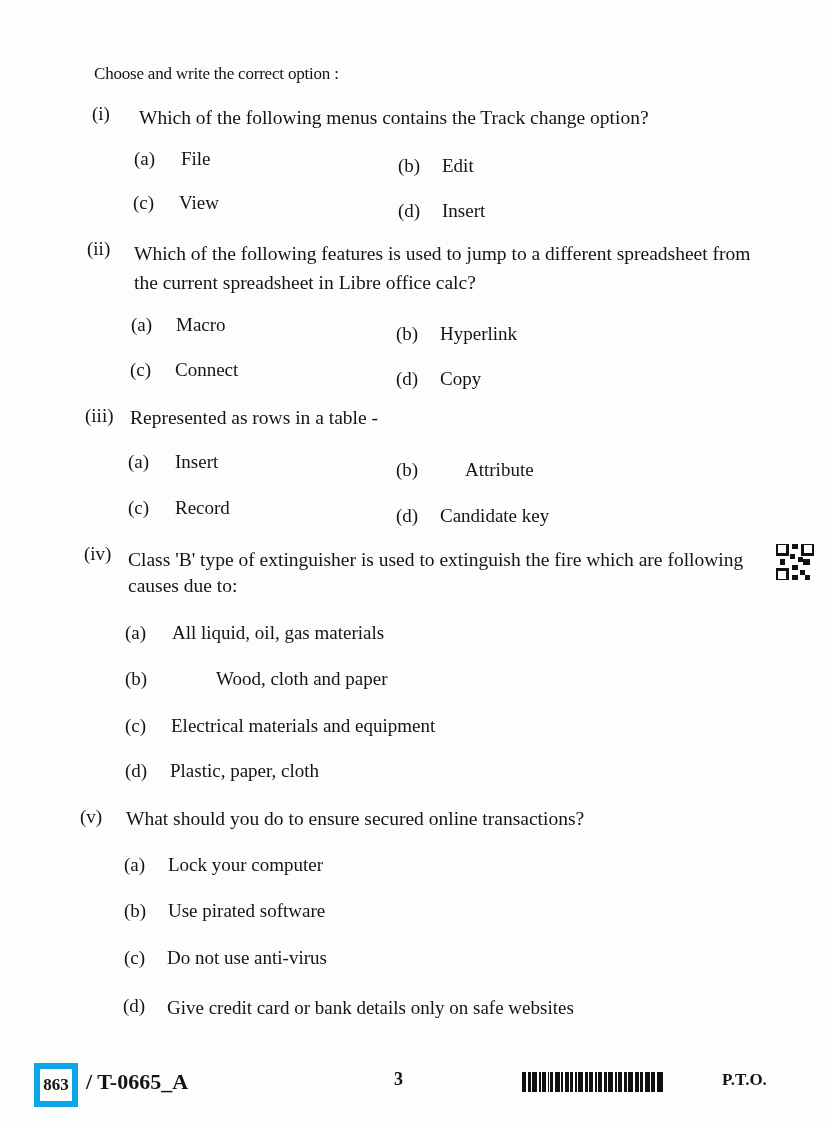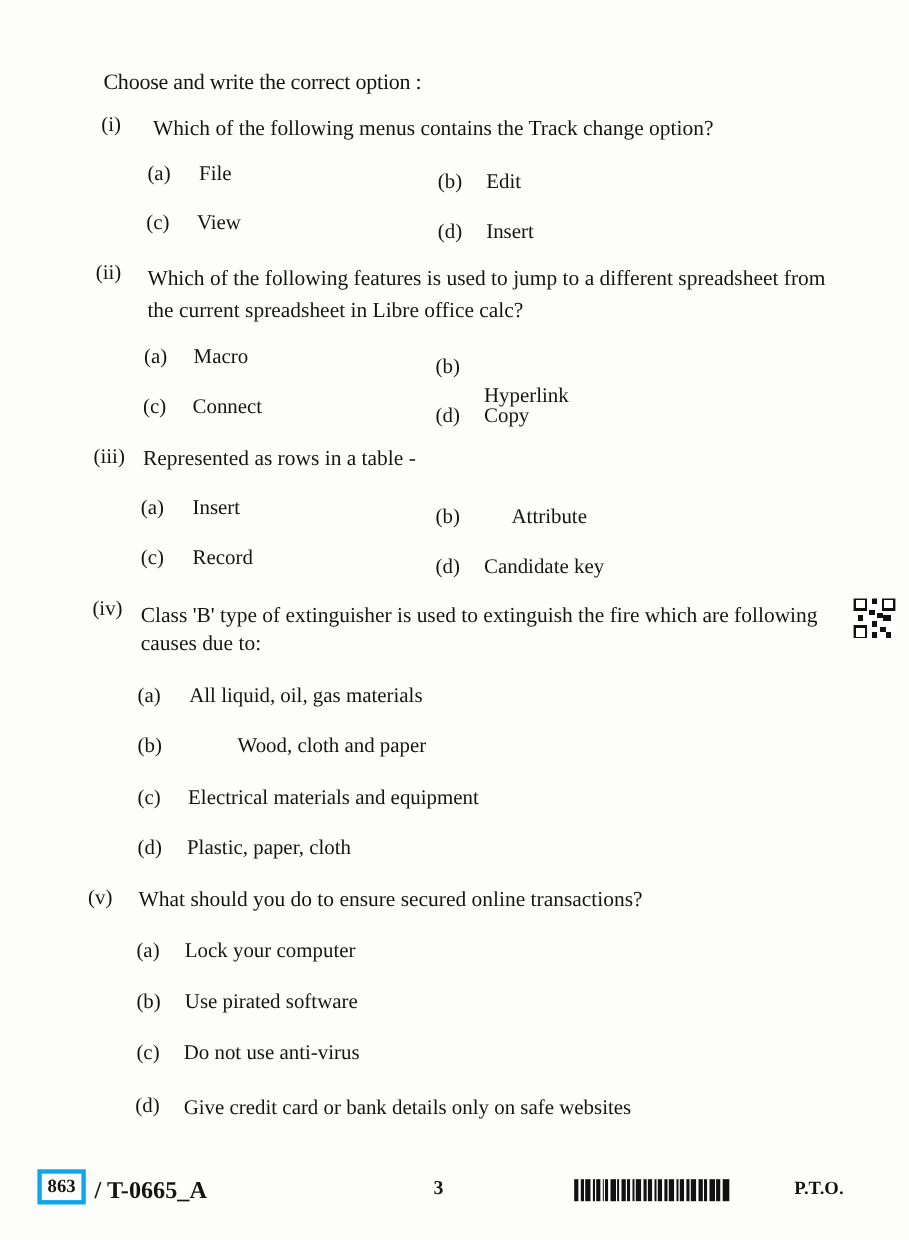"Choose and write the correct" .intro { font-size: 20px -> 17px }
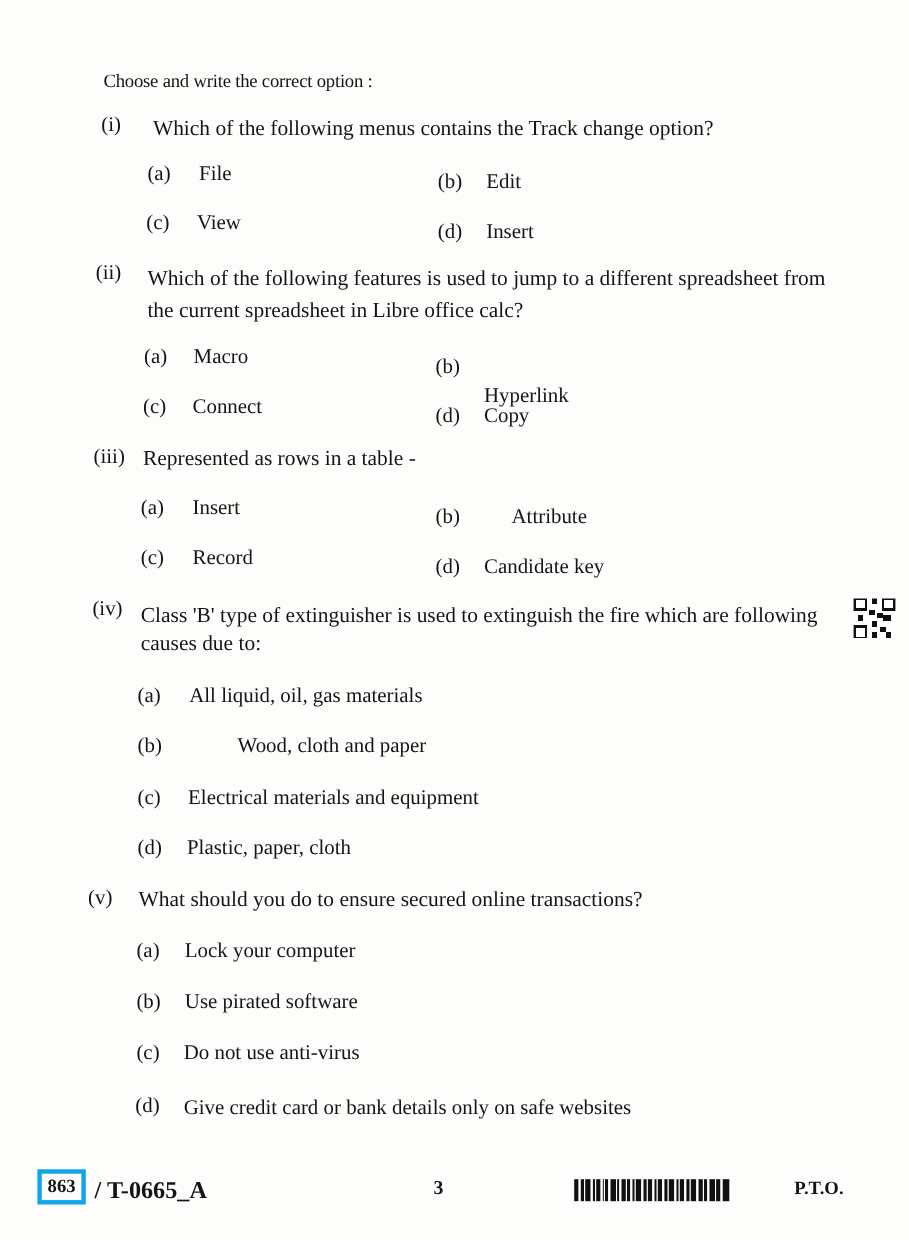"Hyperlink" span.abs { margin-top: 26px -> none }
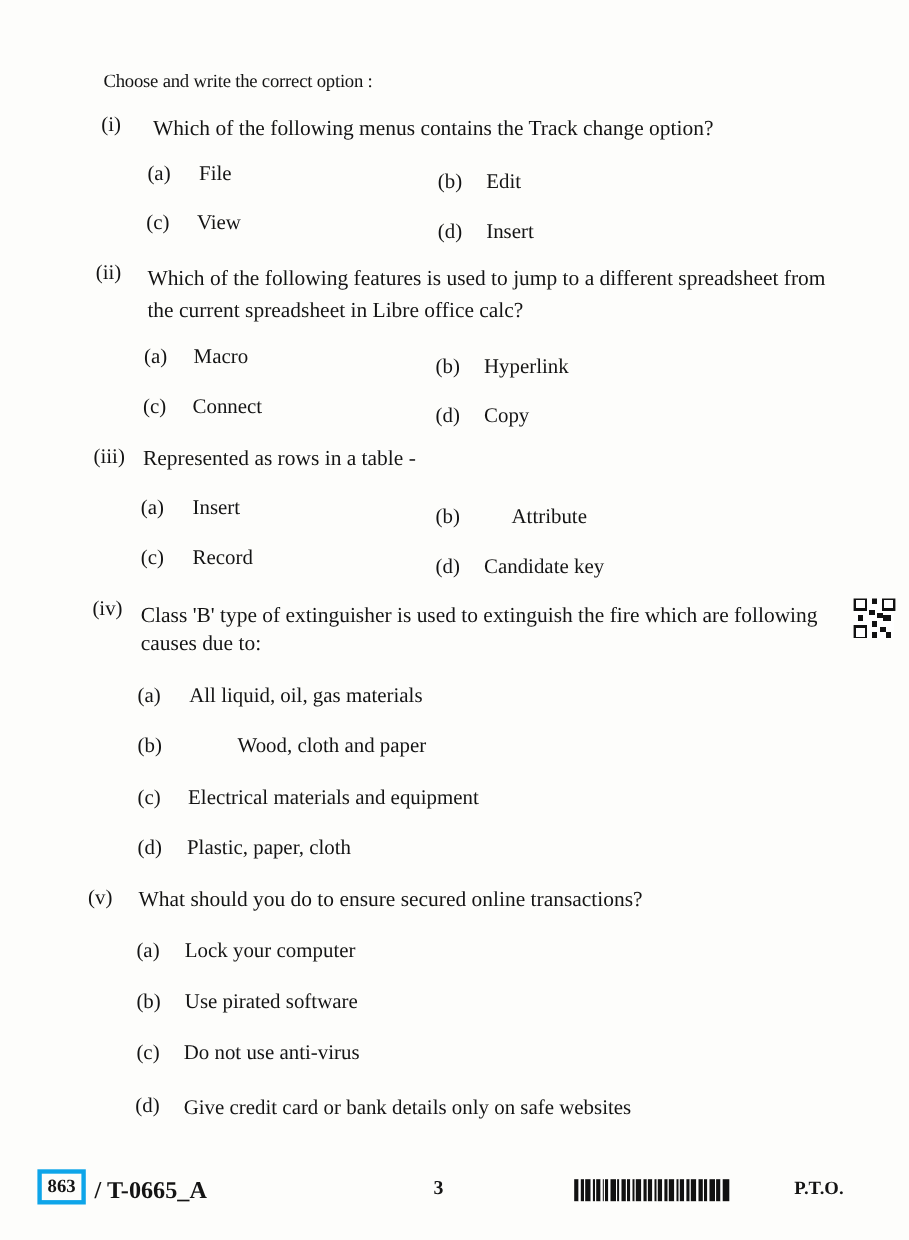"863" .footer-box { border: 4px solid #0ea5e9 -> 6px solid #0ea5e9; height: 32px -> 44px }
